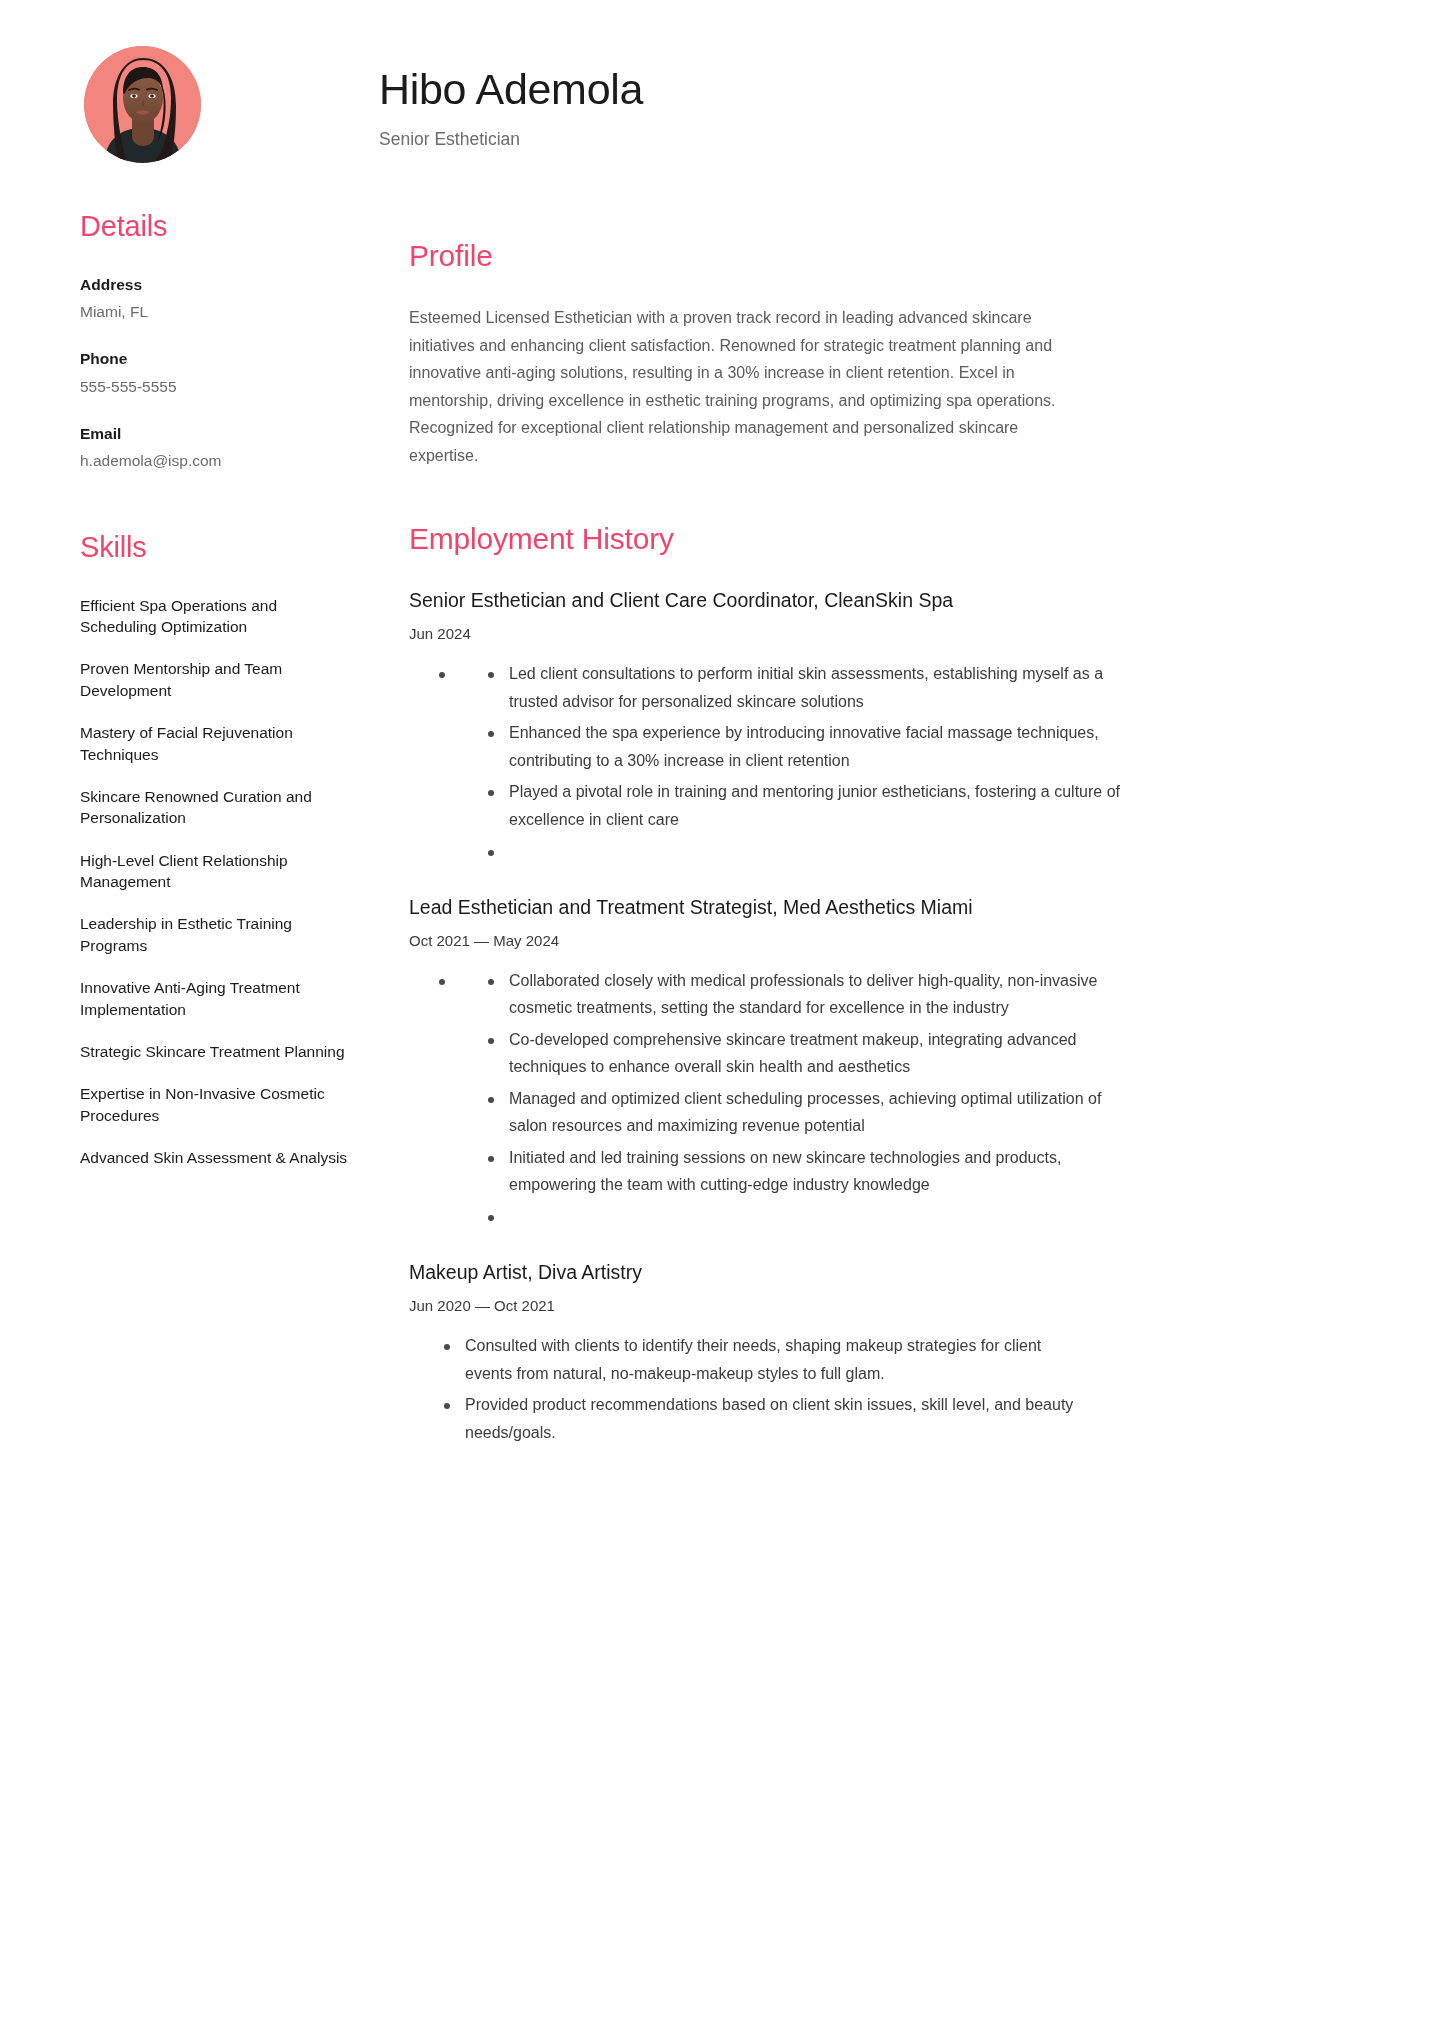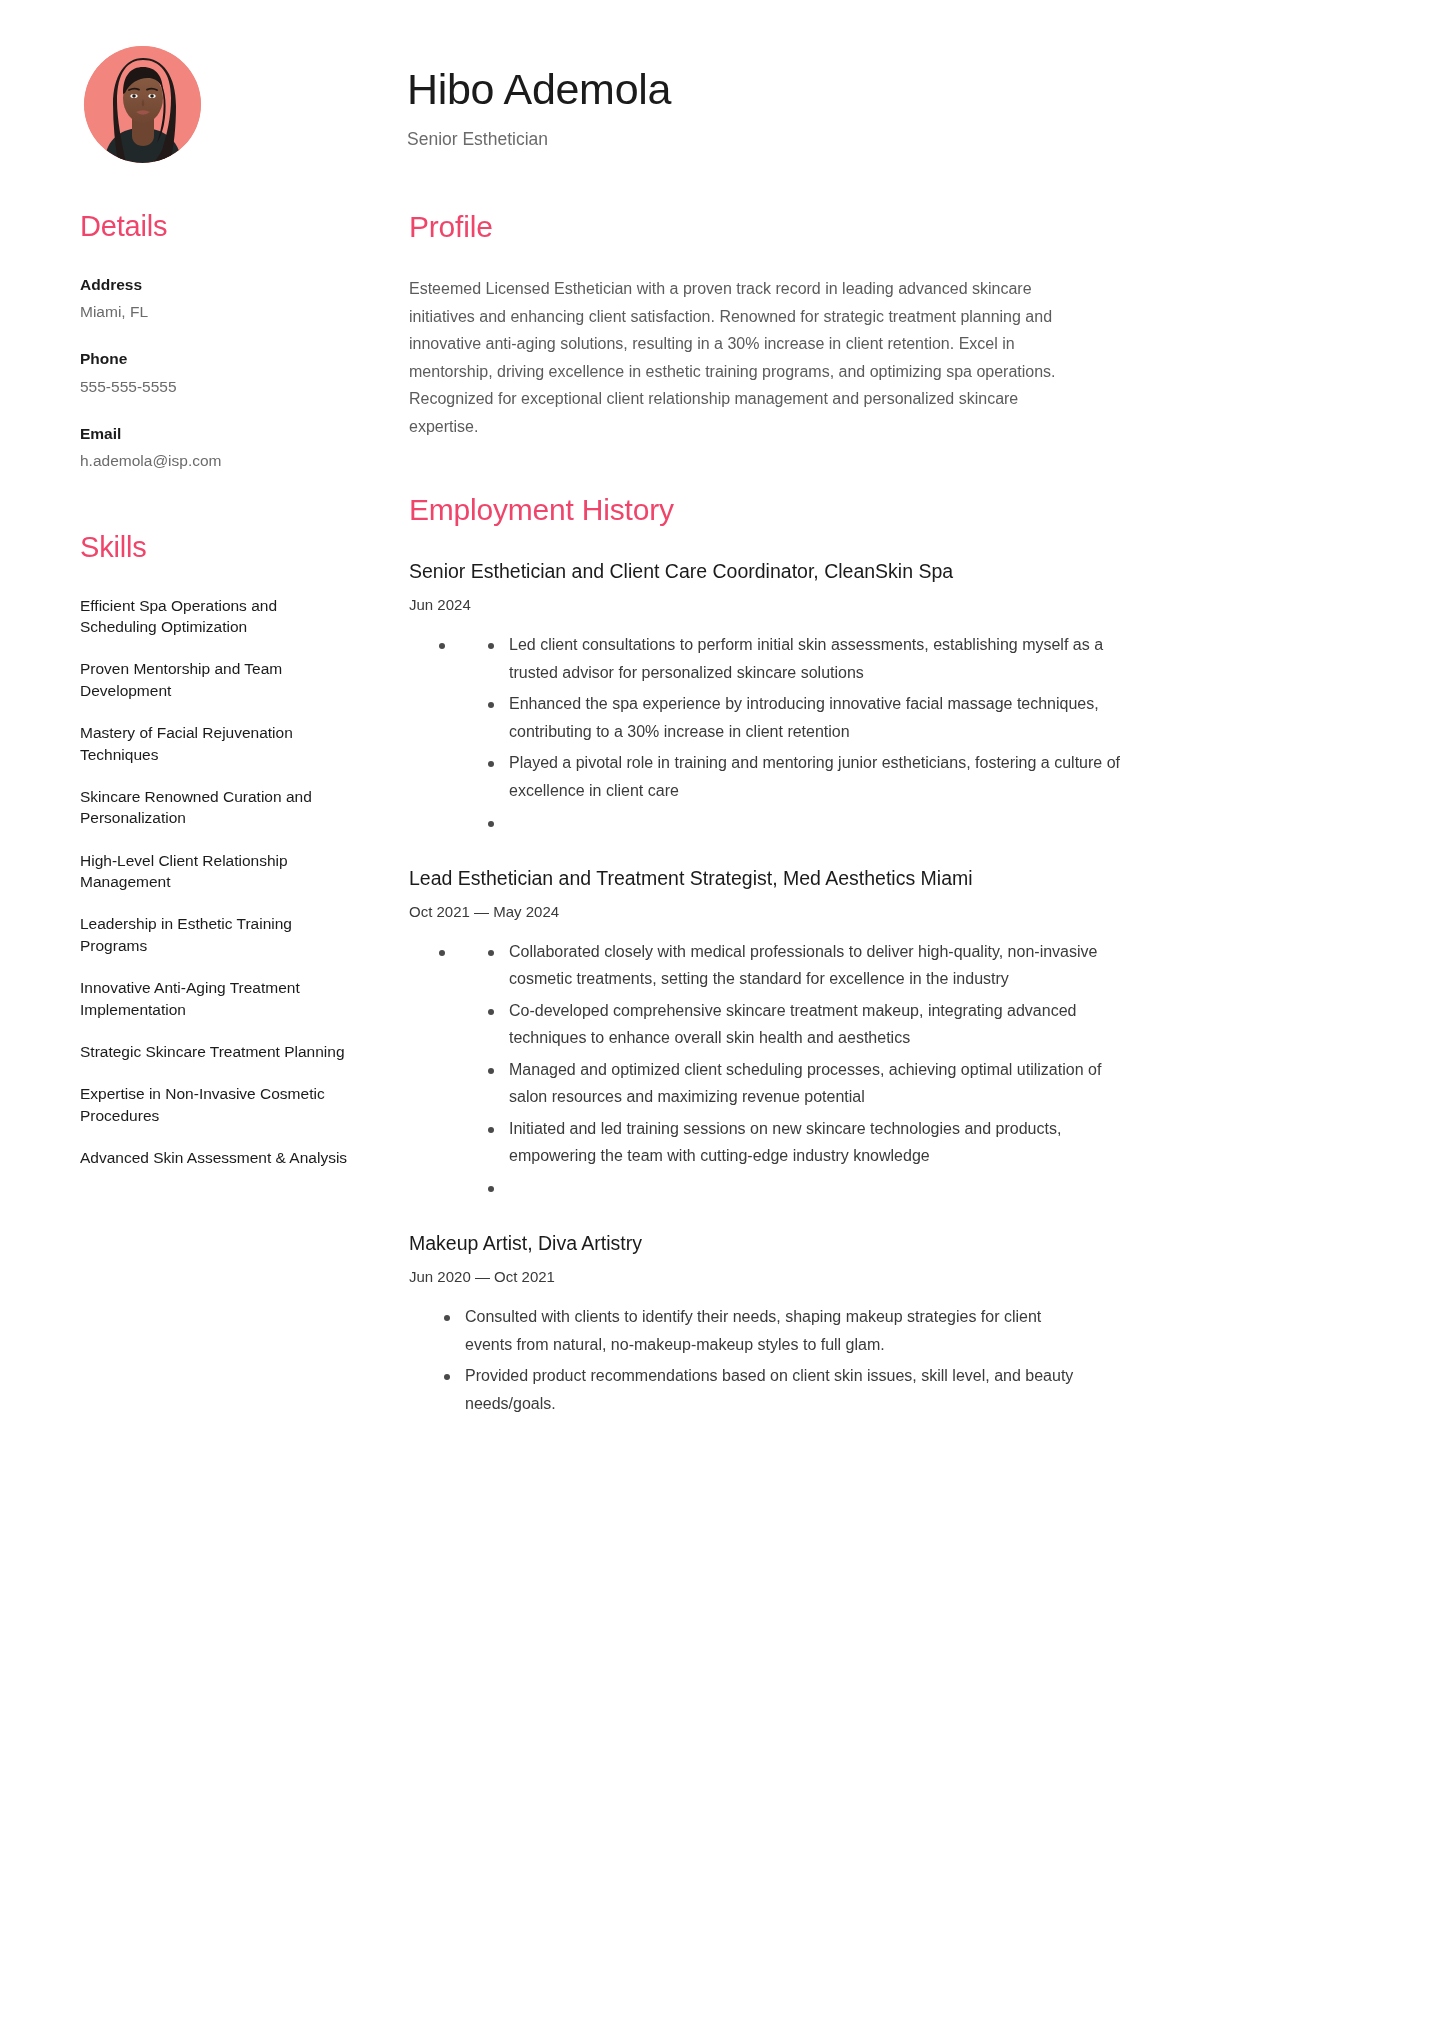"Hibo Ademola" .header { gap: 28px -> none }
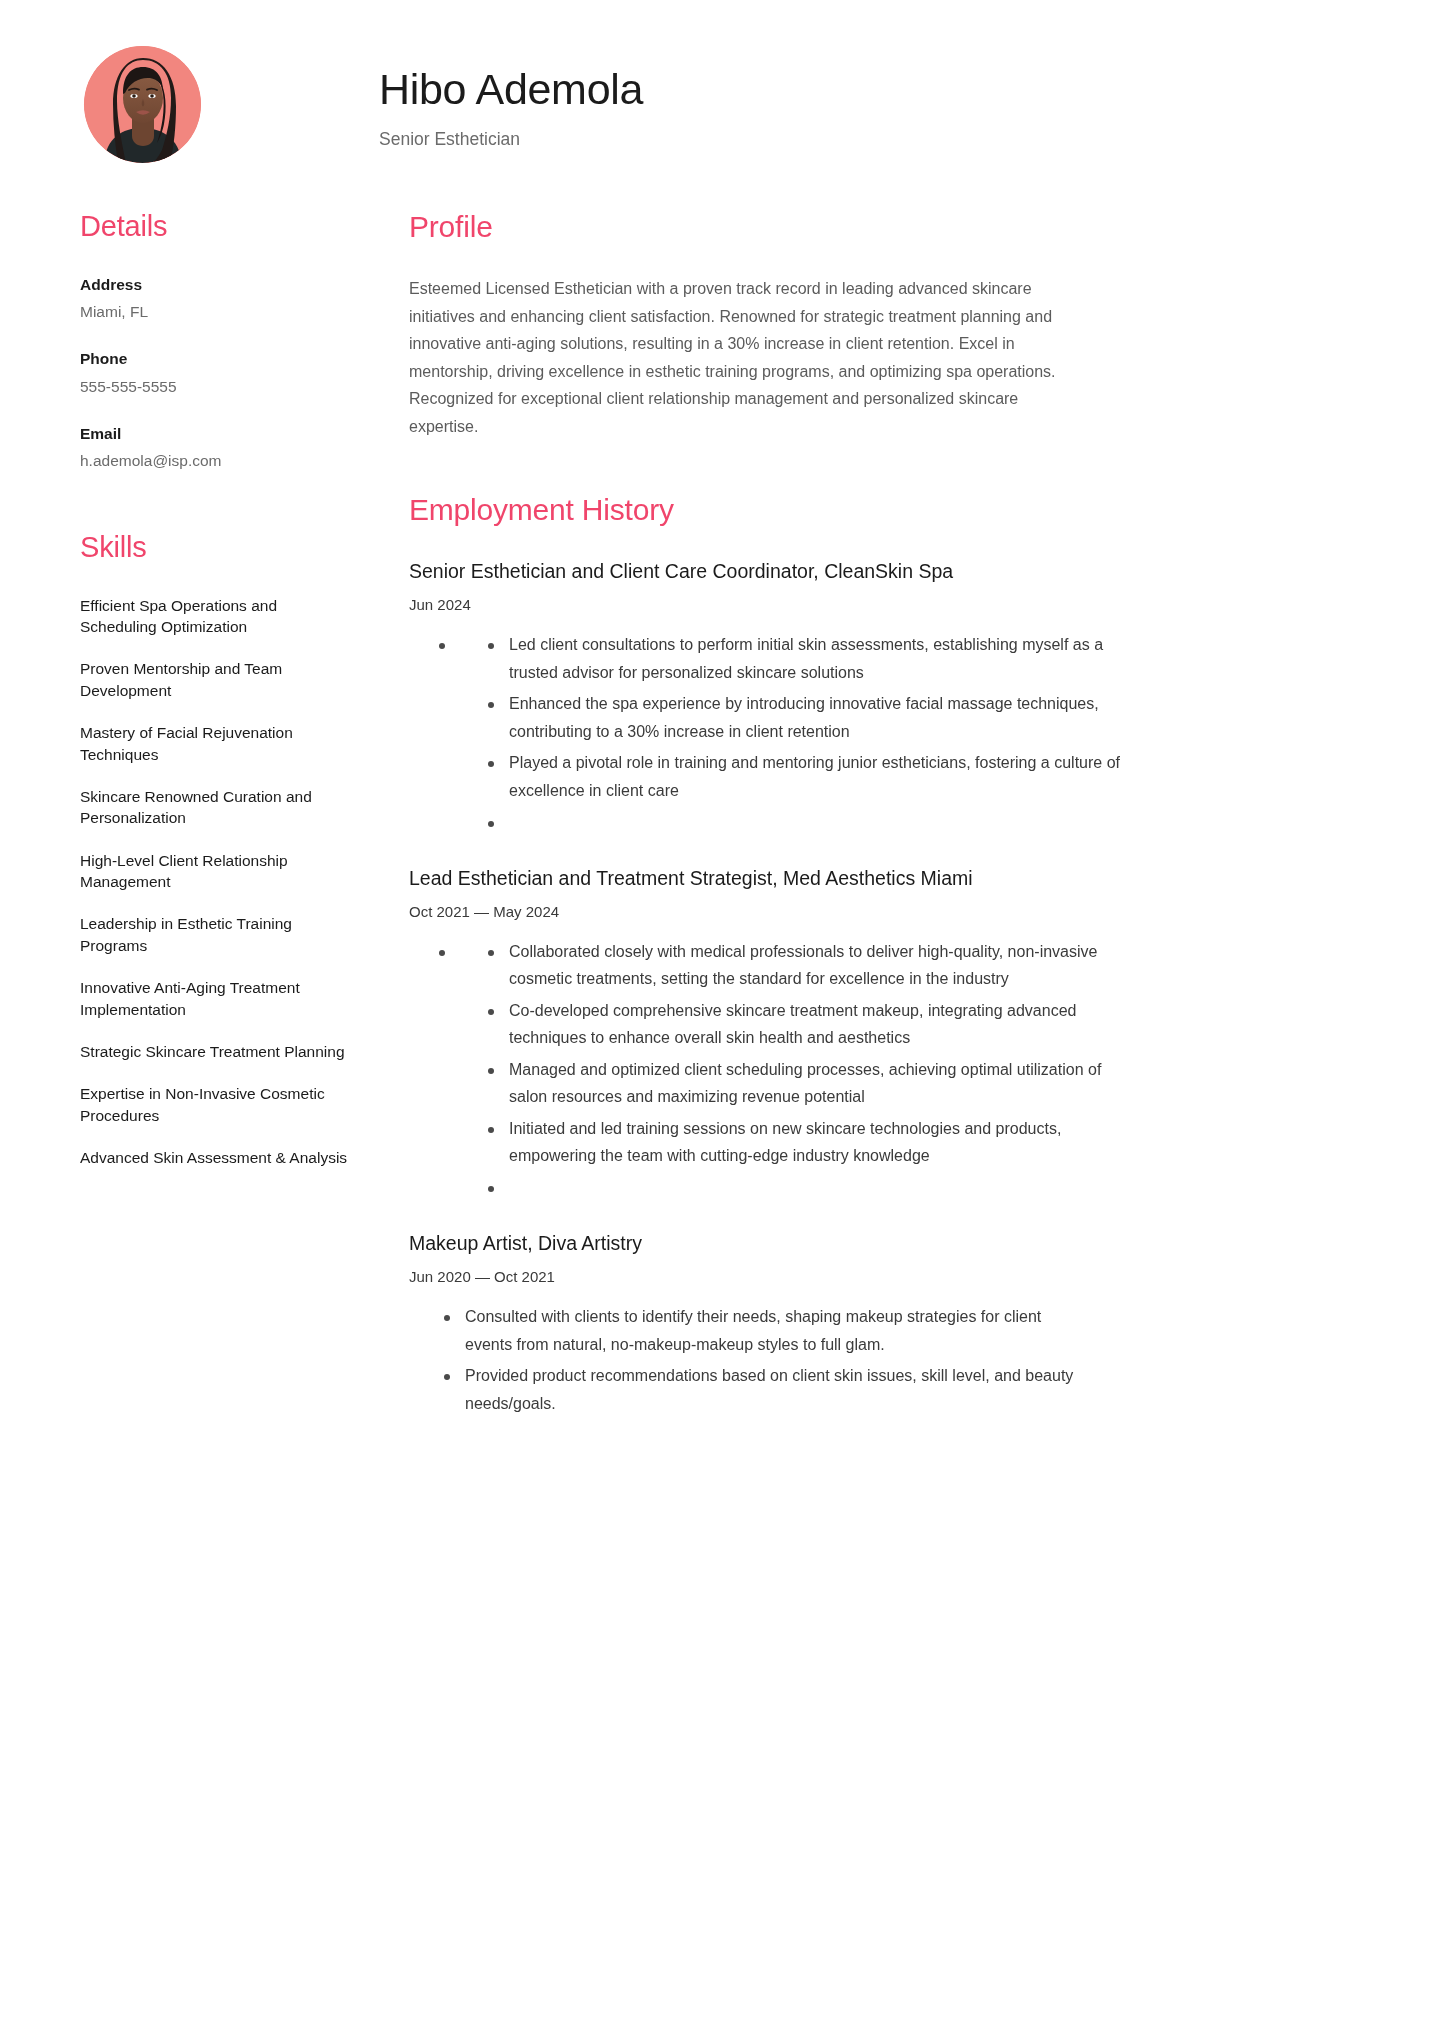"Profile" .profile-sec { margin-top: none -> 29px }
